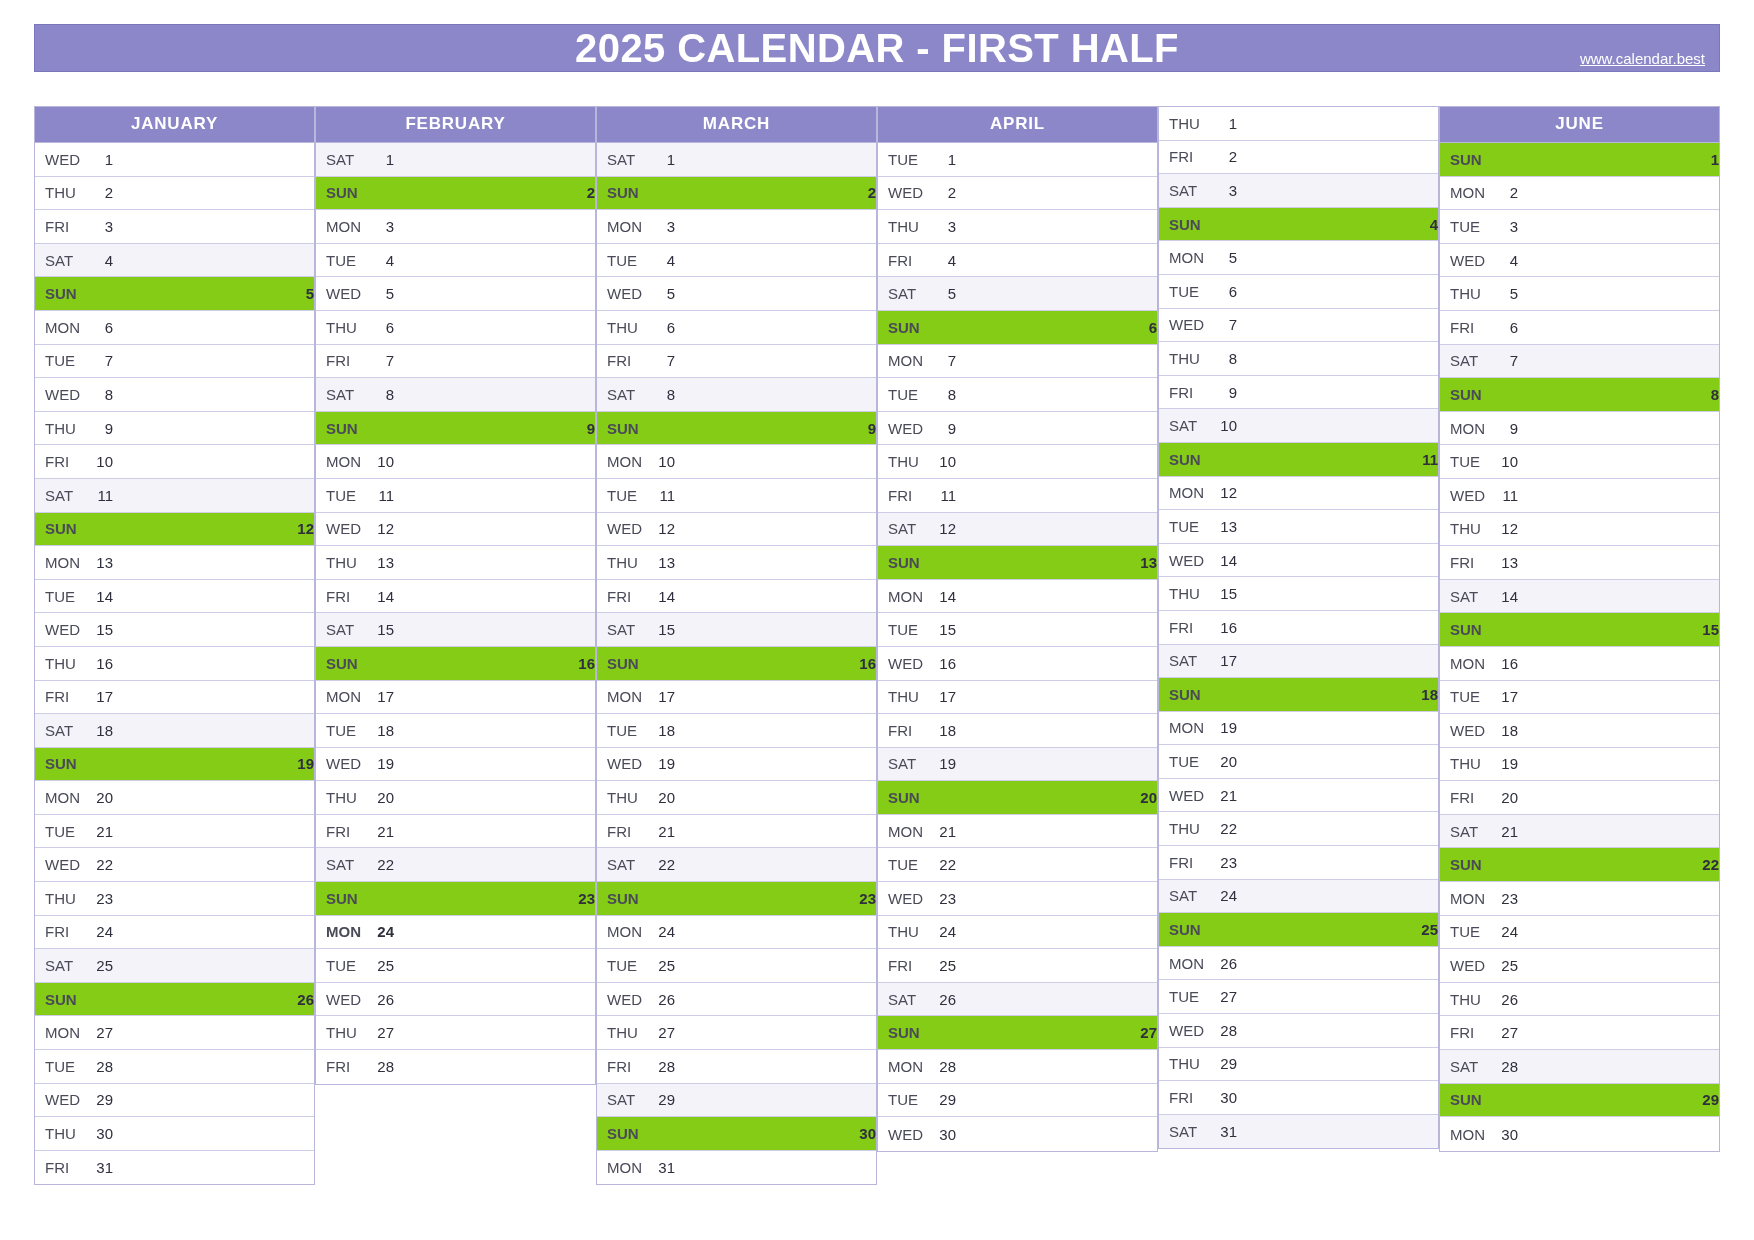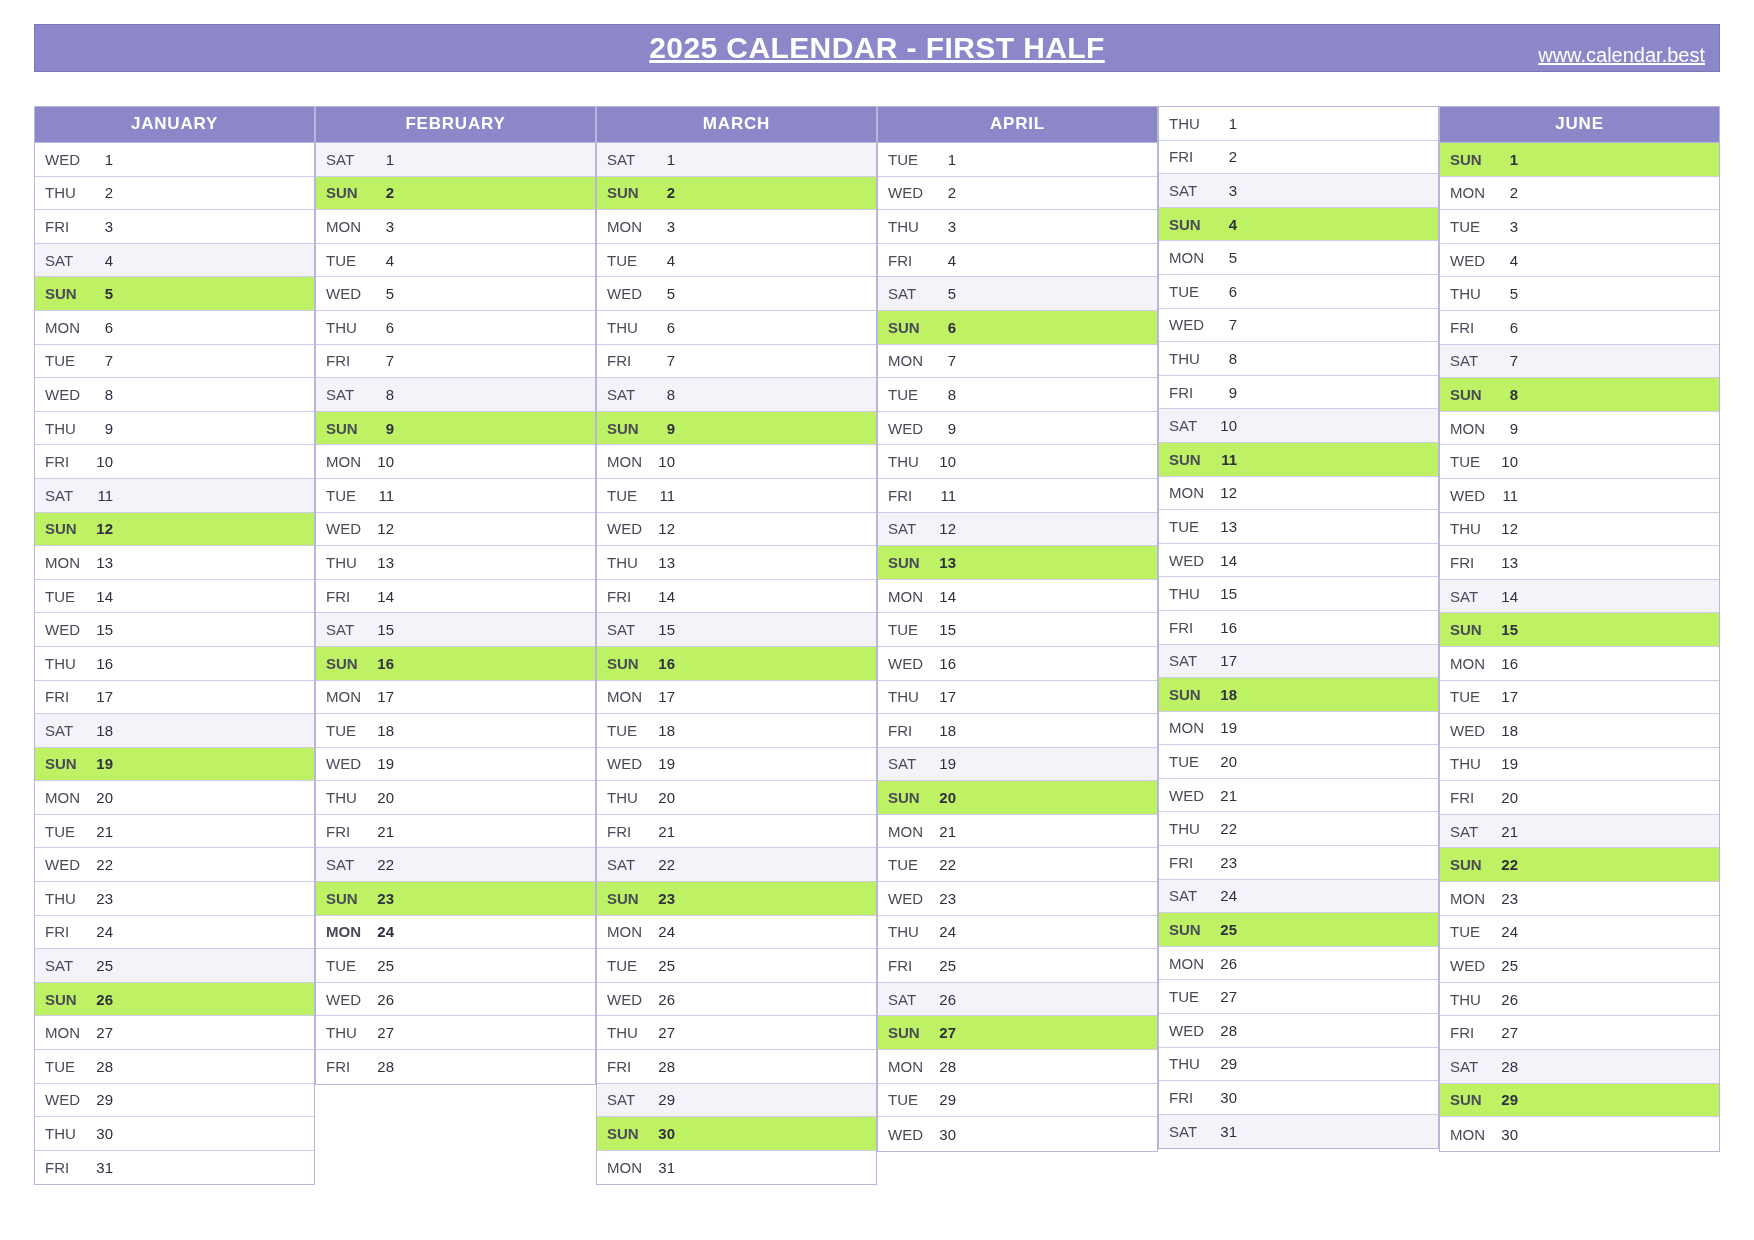"2025 CALENDAR - FIRST HALF" .header-title { font-size: 30px -> 40px; text-decoration: underline -> none }
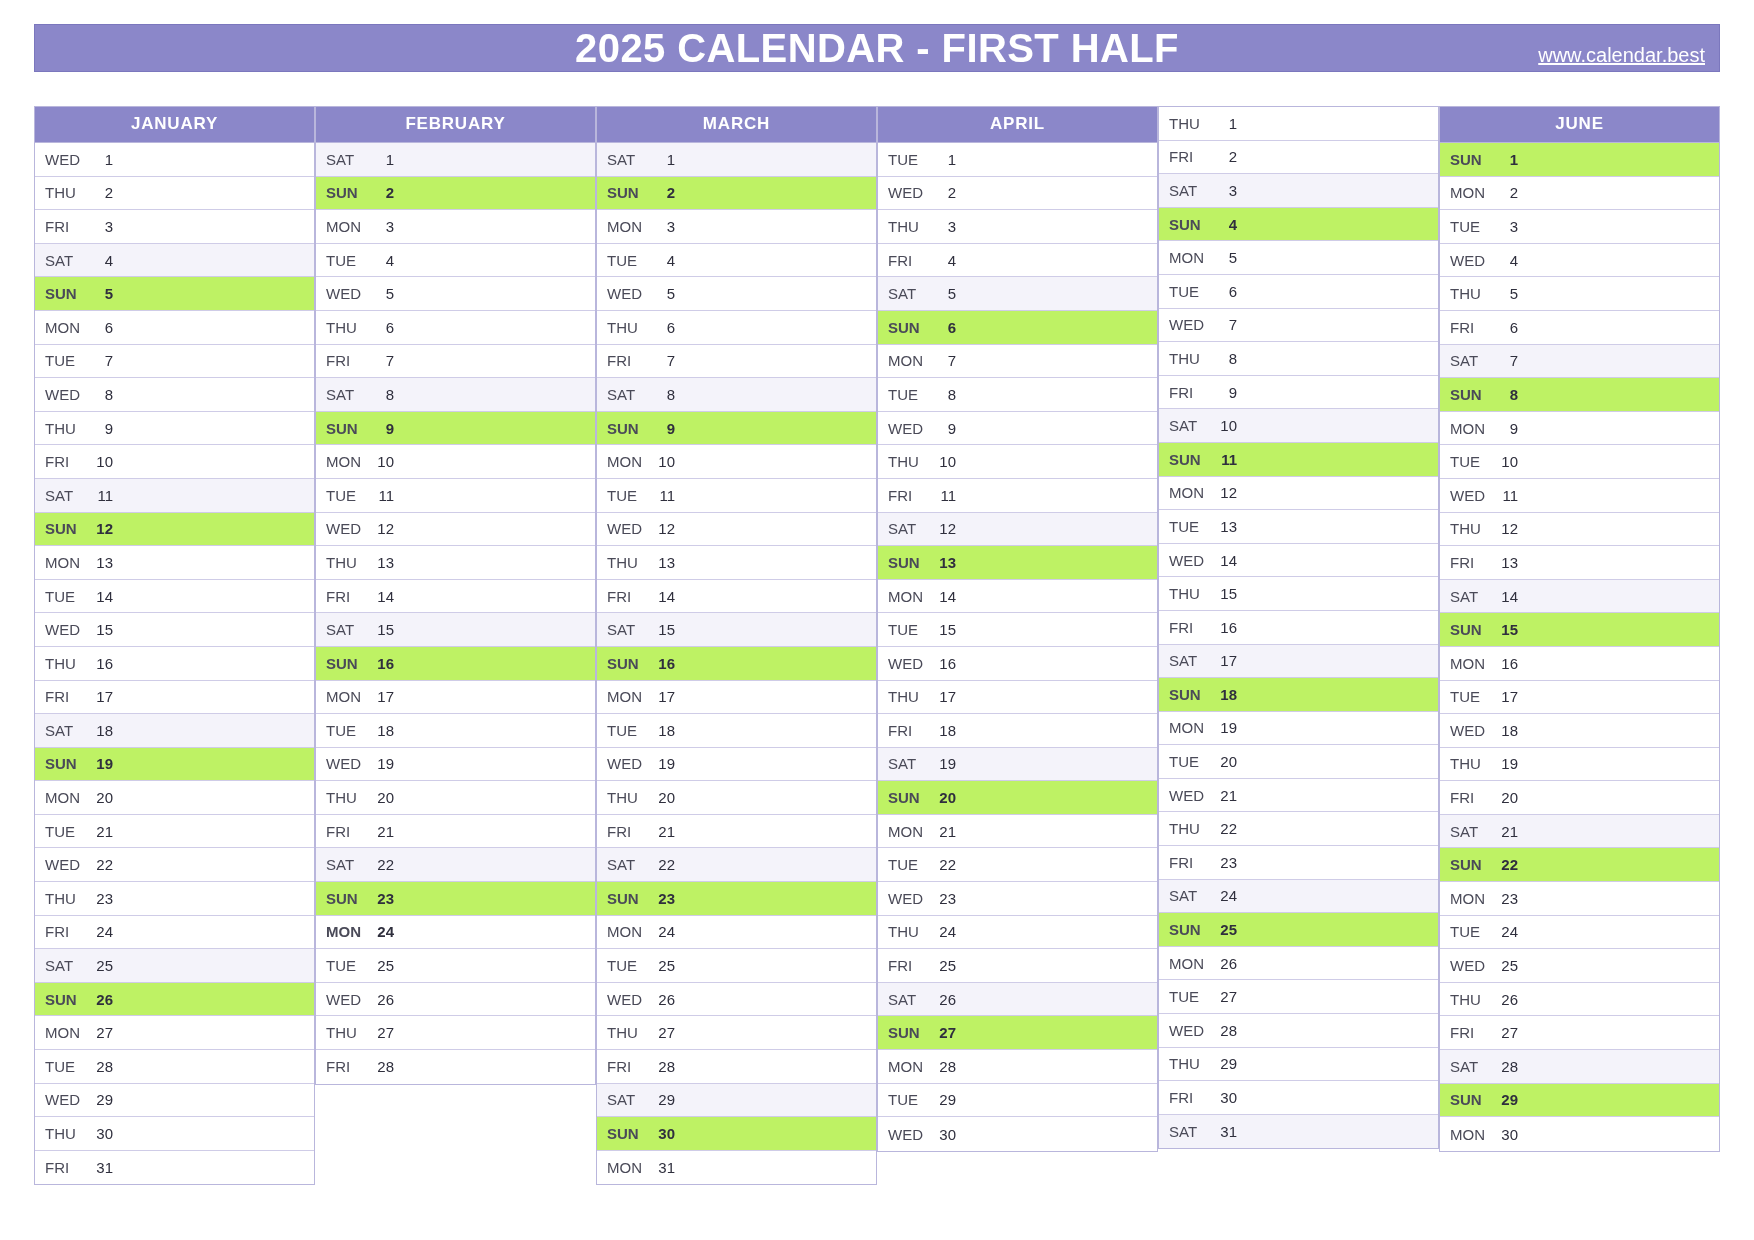"www.calendar.best" .header-url { font-size: 20px -> 15px }
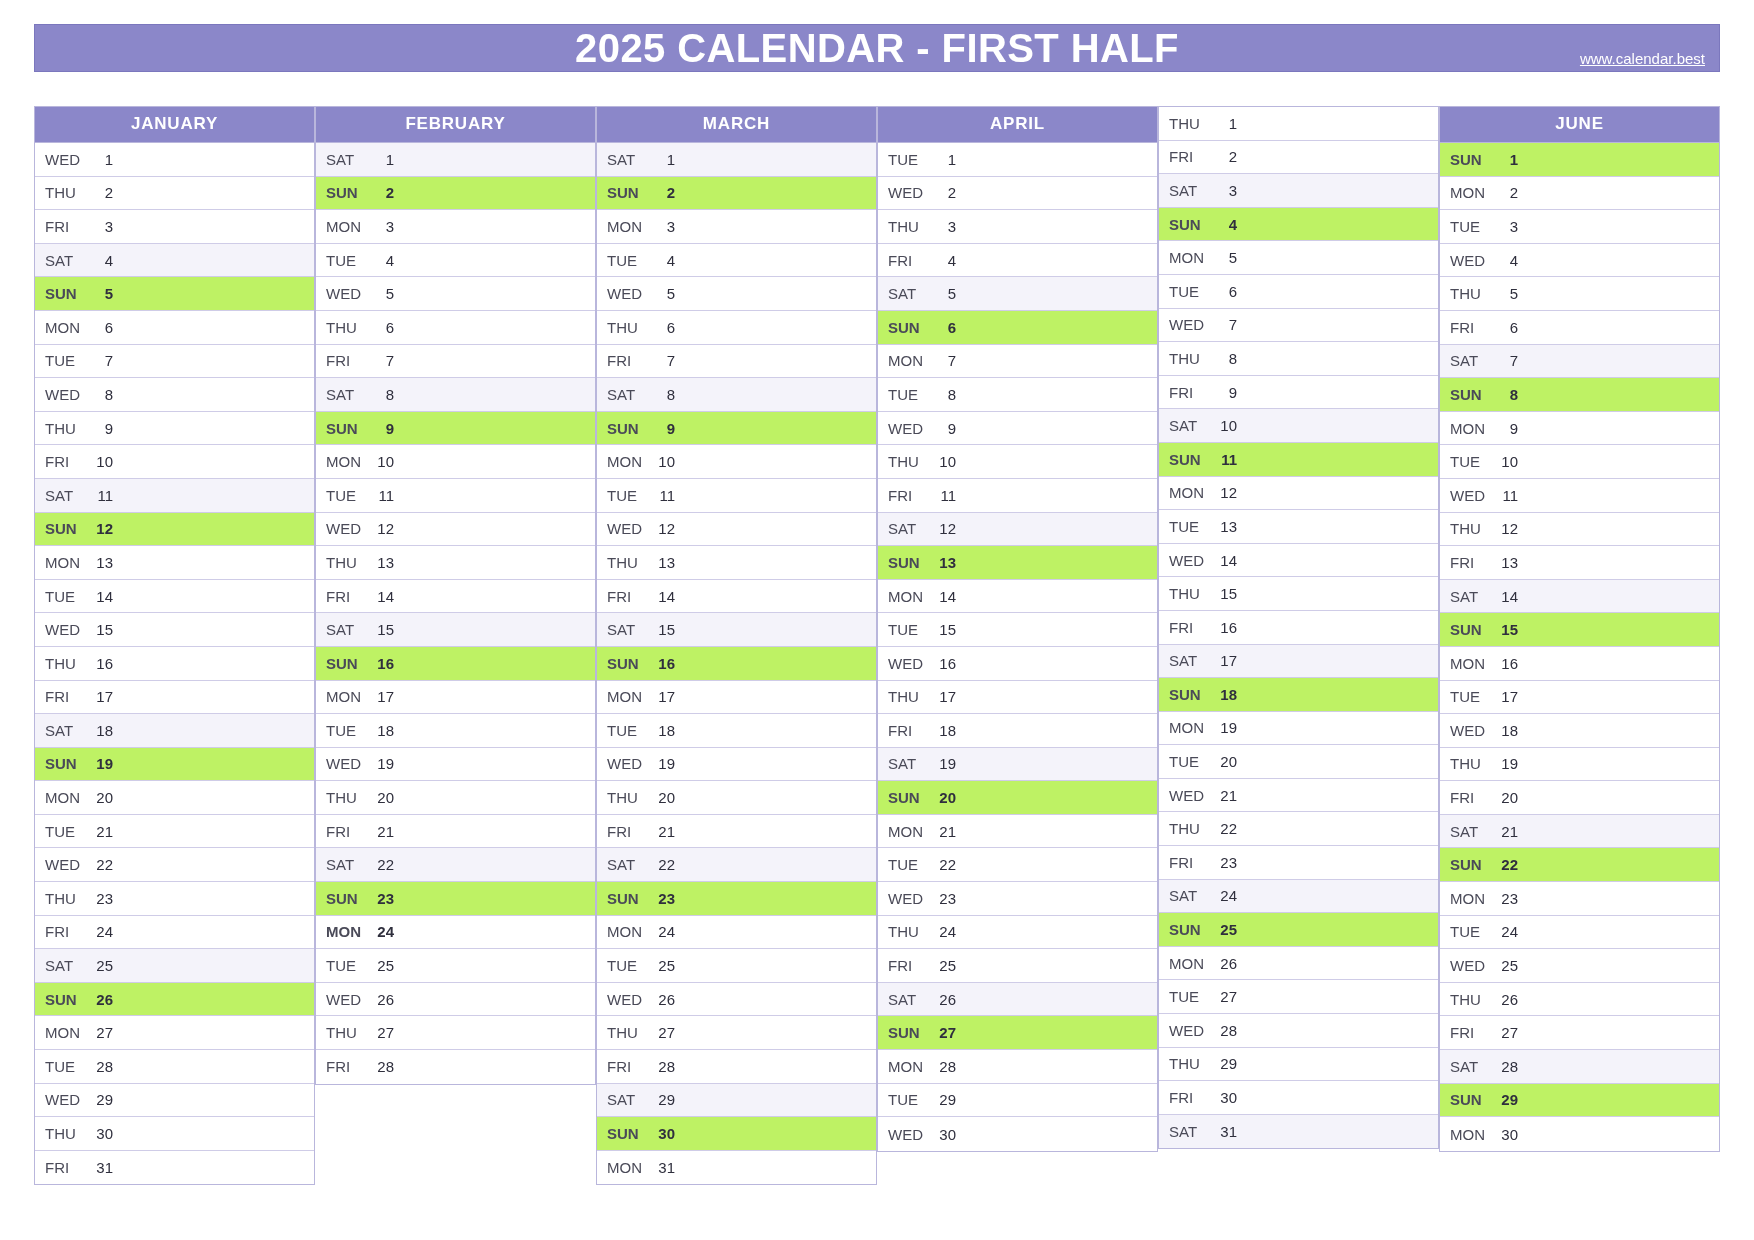"SUN" .day.sun { background: #bef264 -> #84cc16; justify-content: none -> space-between }
